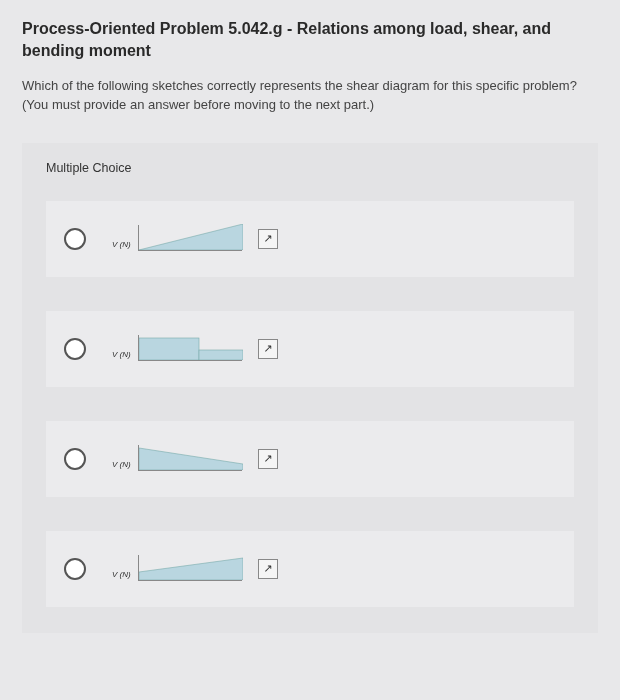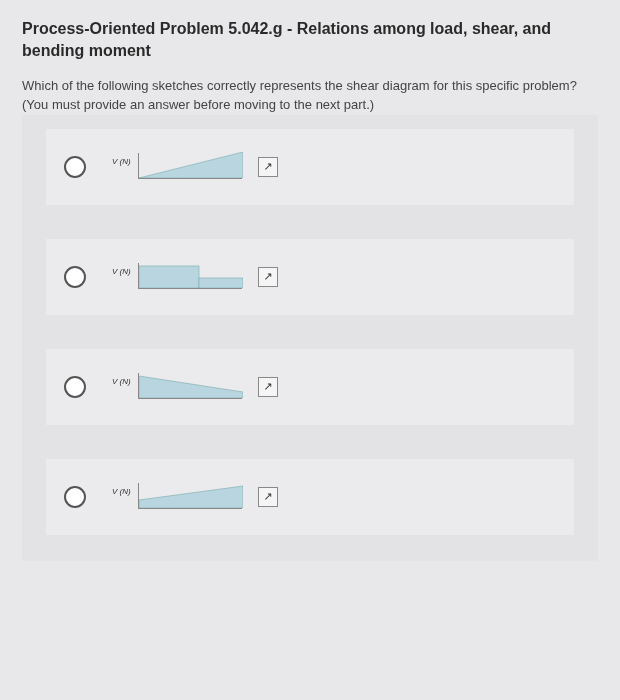"Which of the following sketches" .prompt { margin-bottom: none -> 28px }
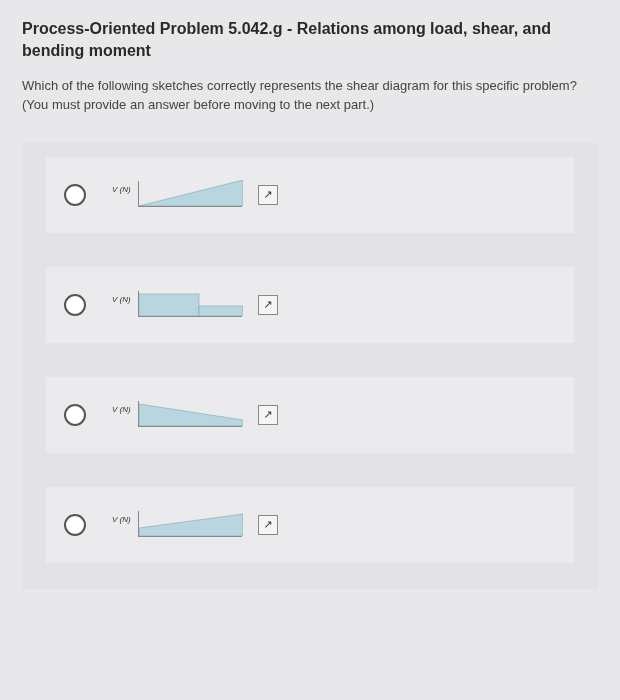"Multiple Choice" div.mc-label { html: none -> <div>Multiple Choice</div> }
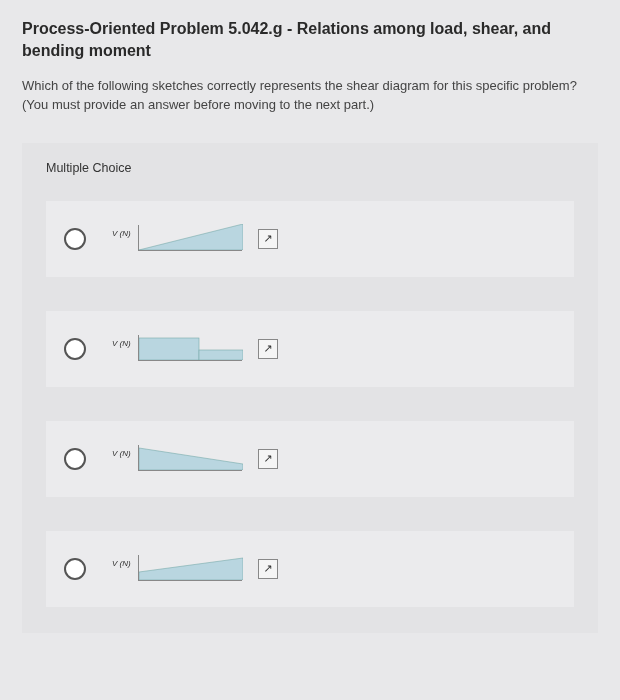"V (N)" .axis-label { bottom: 21px -> 10px }
